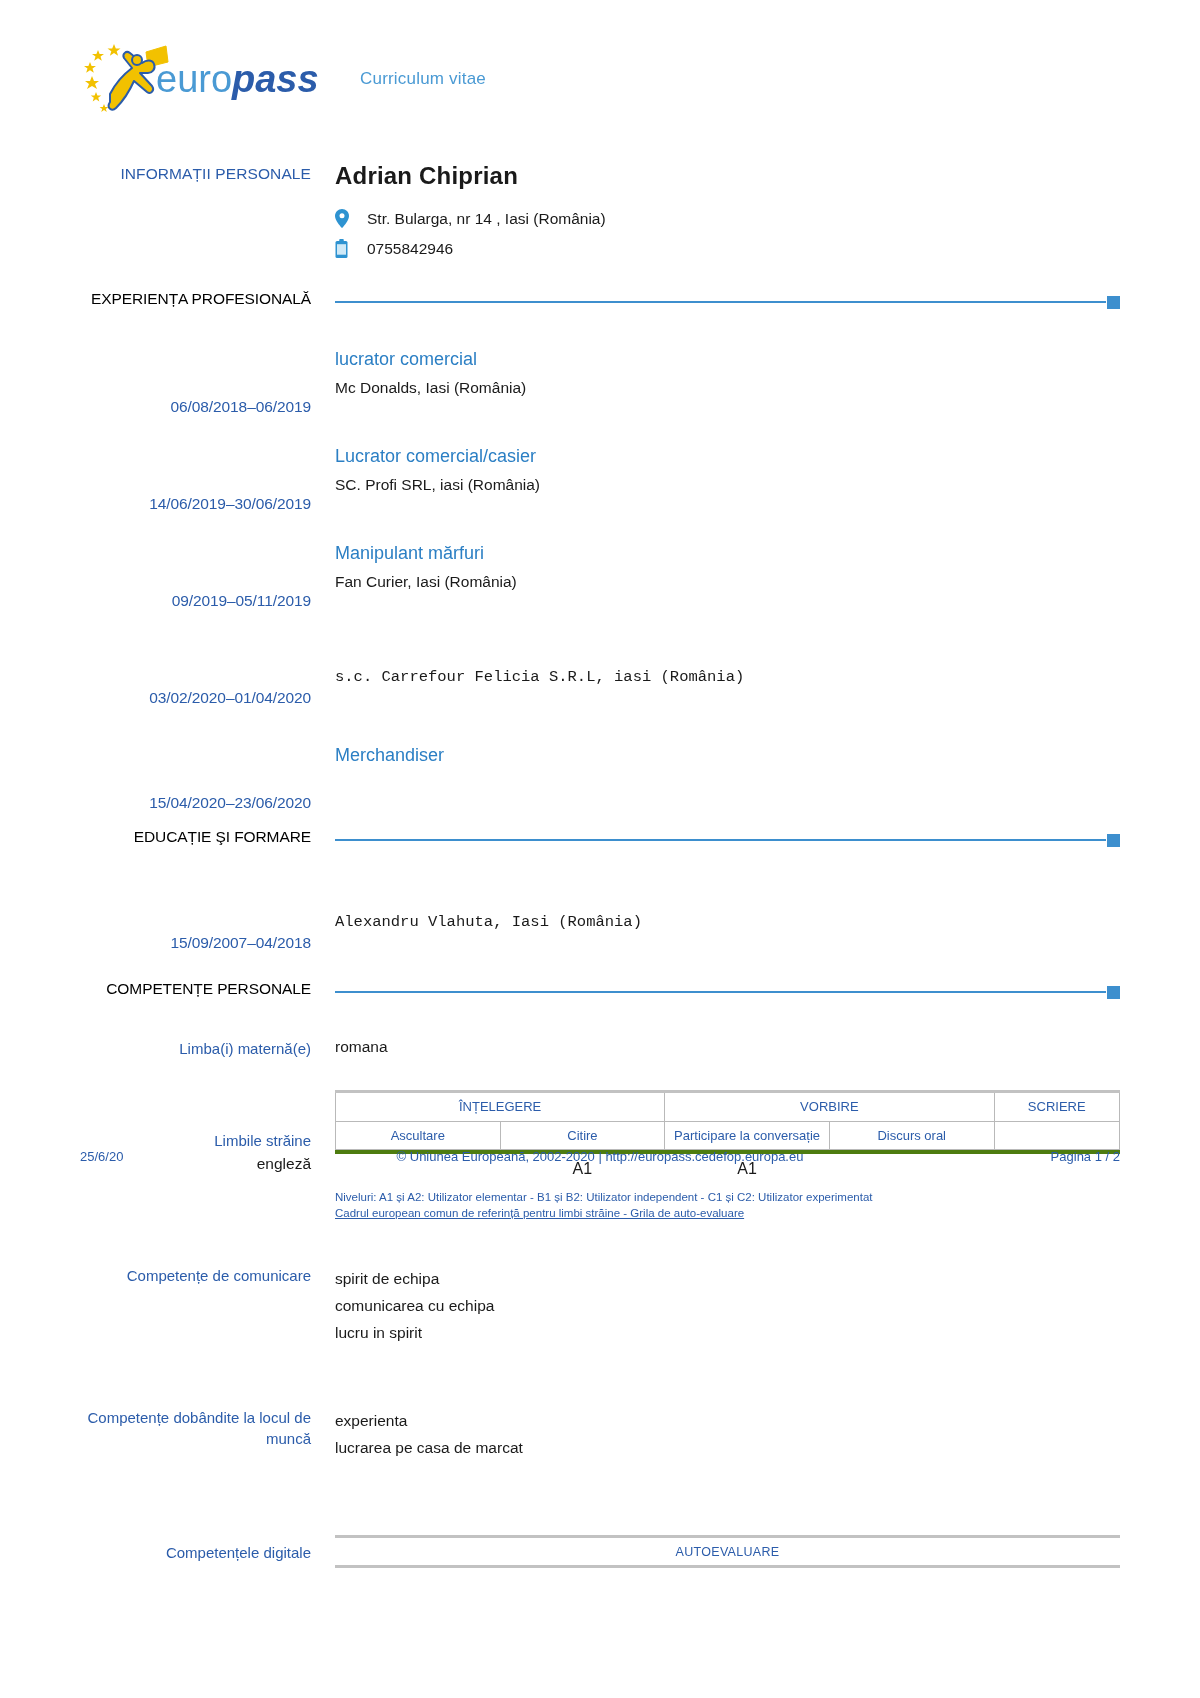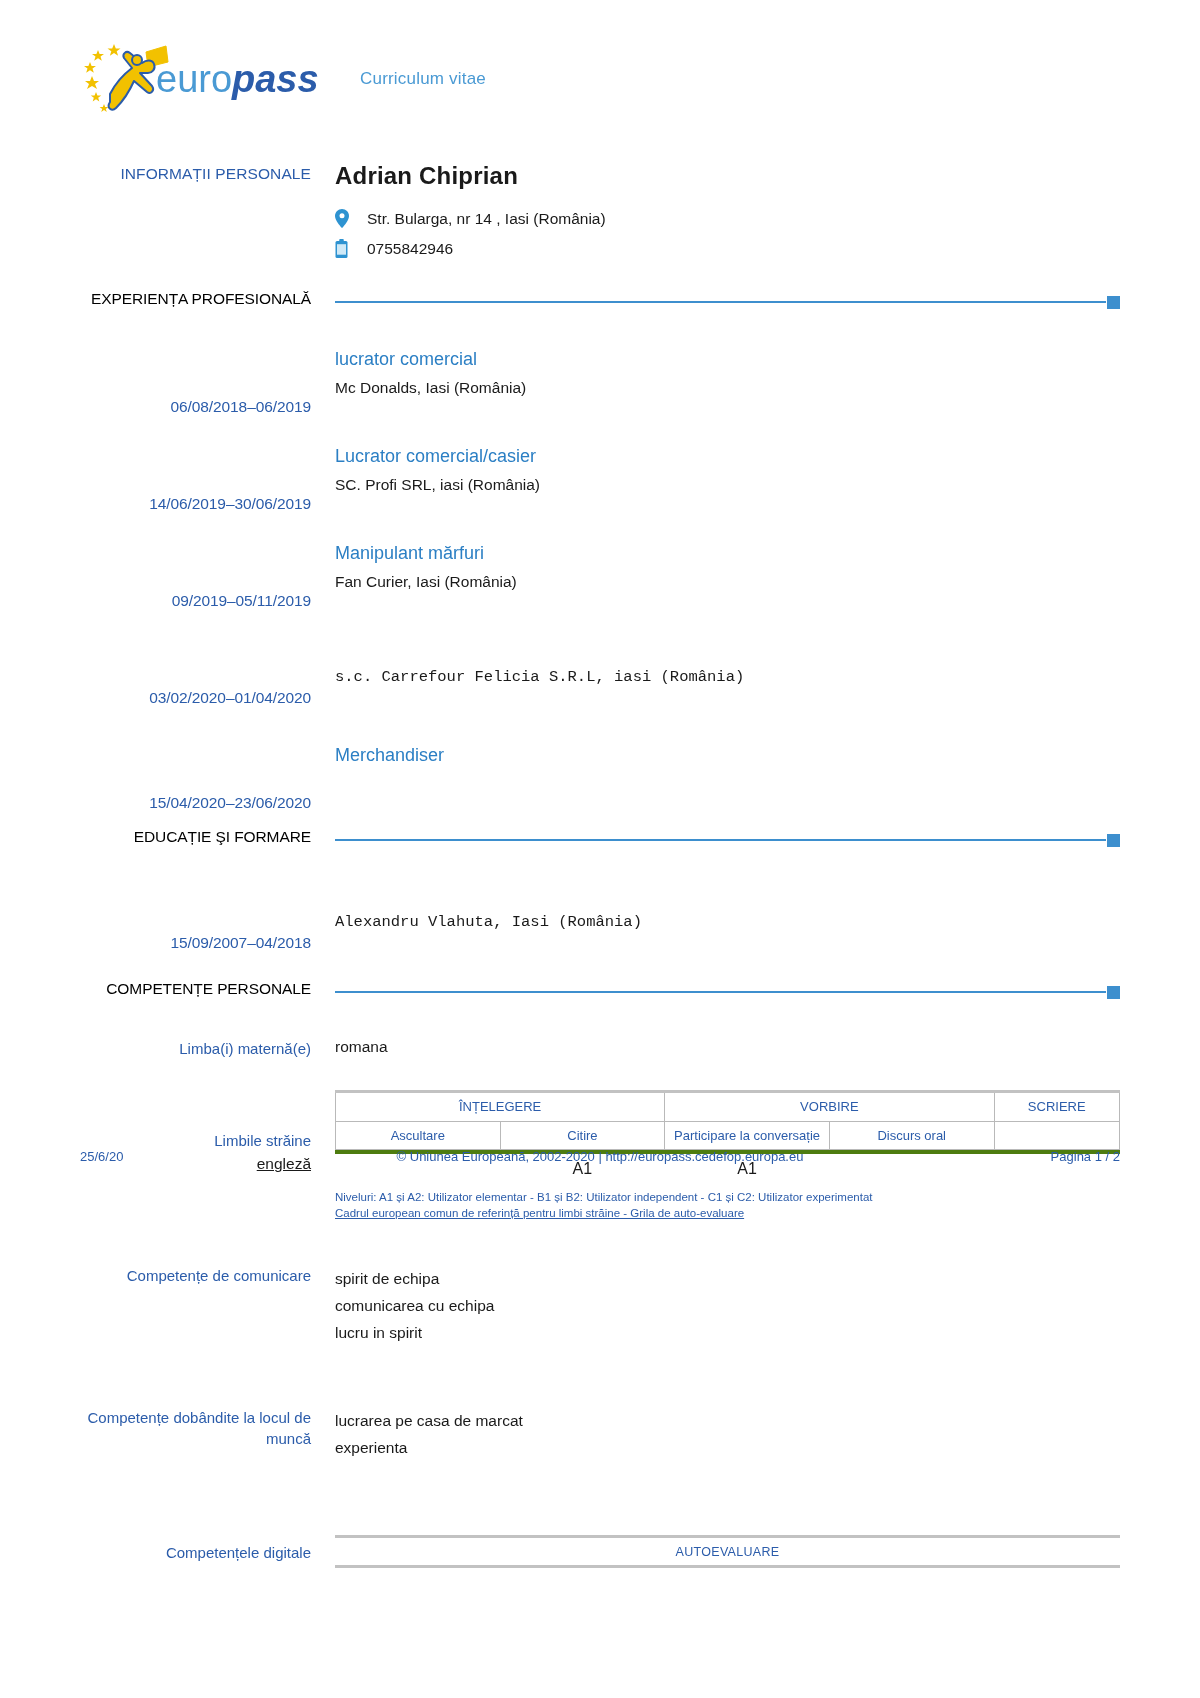"engleză" .lang-row-label { text-decoration: underline -> none }
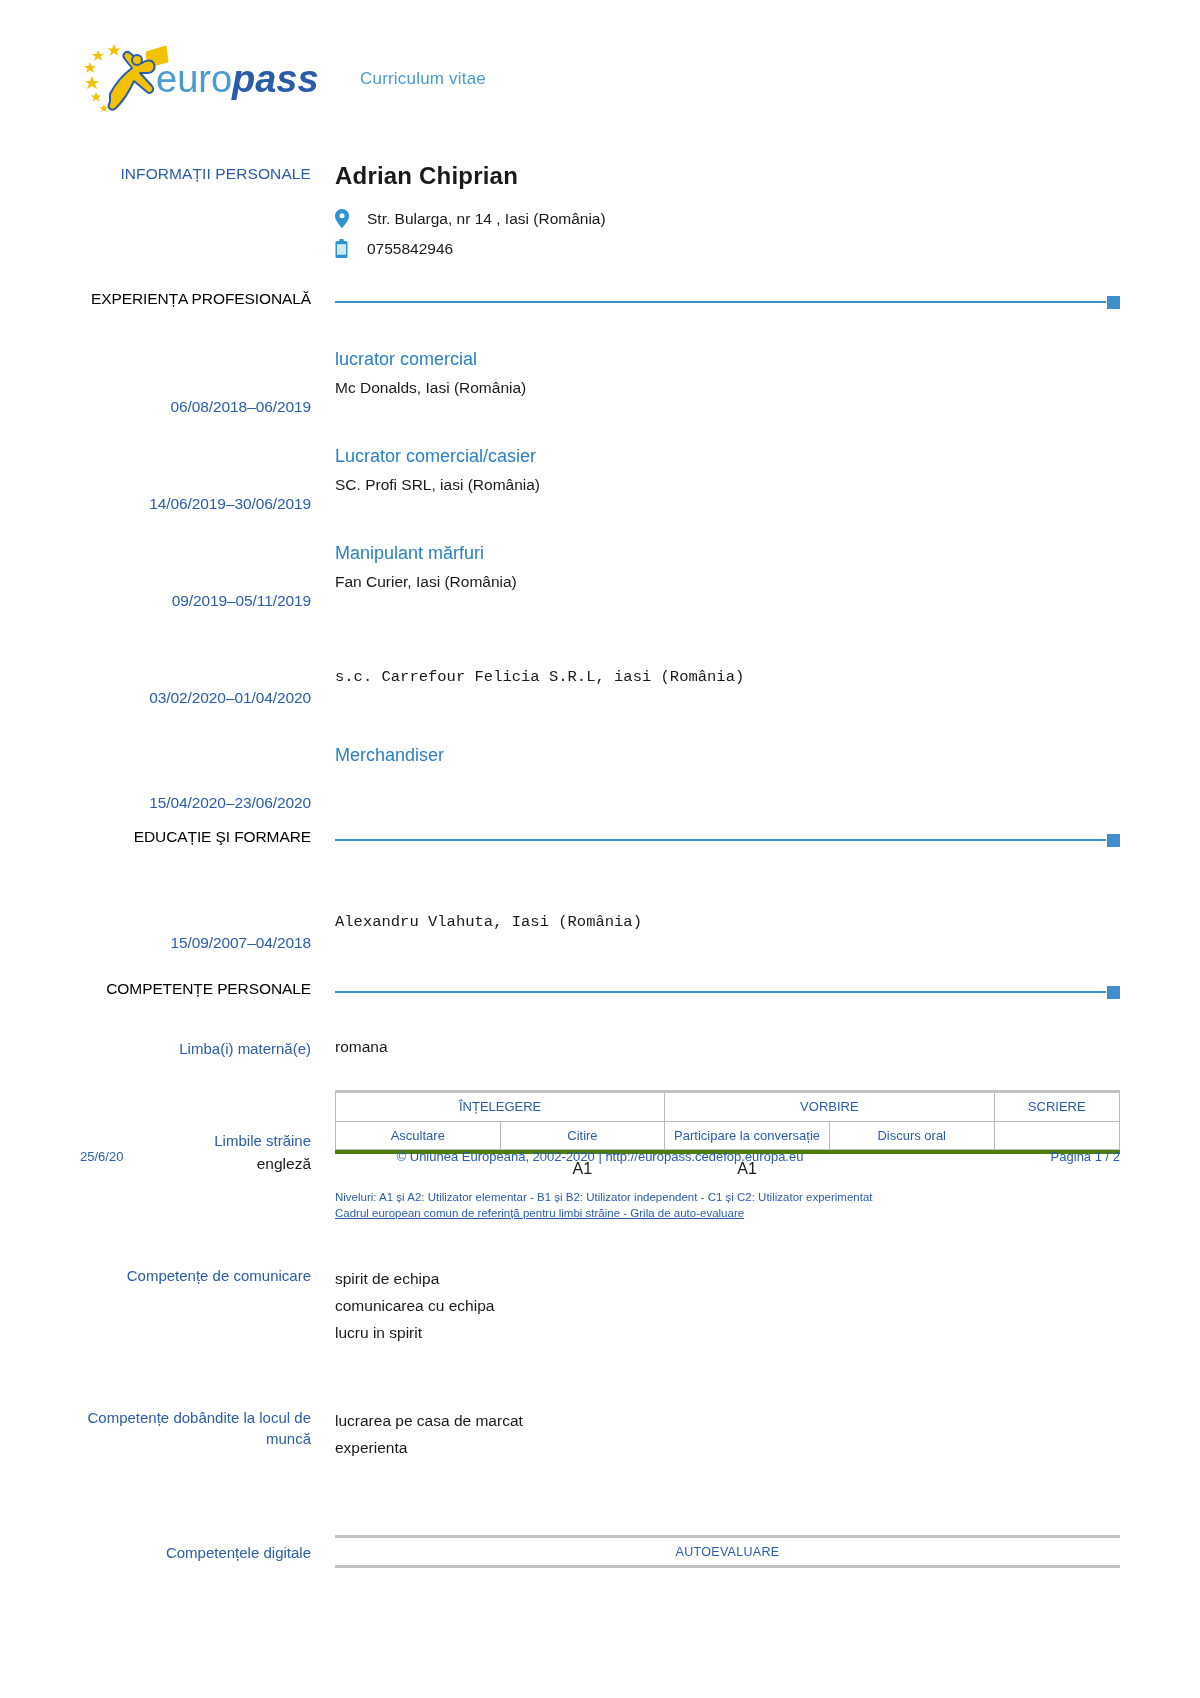"lucrarea pe casa de marcat" div.skill-line { order: before "experienta" -> after "experienta" }
